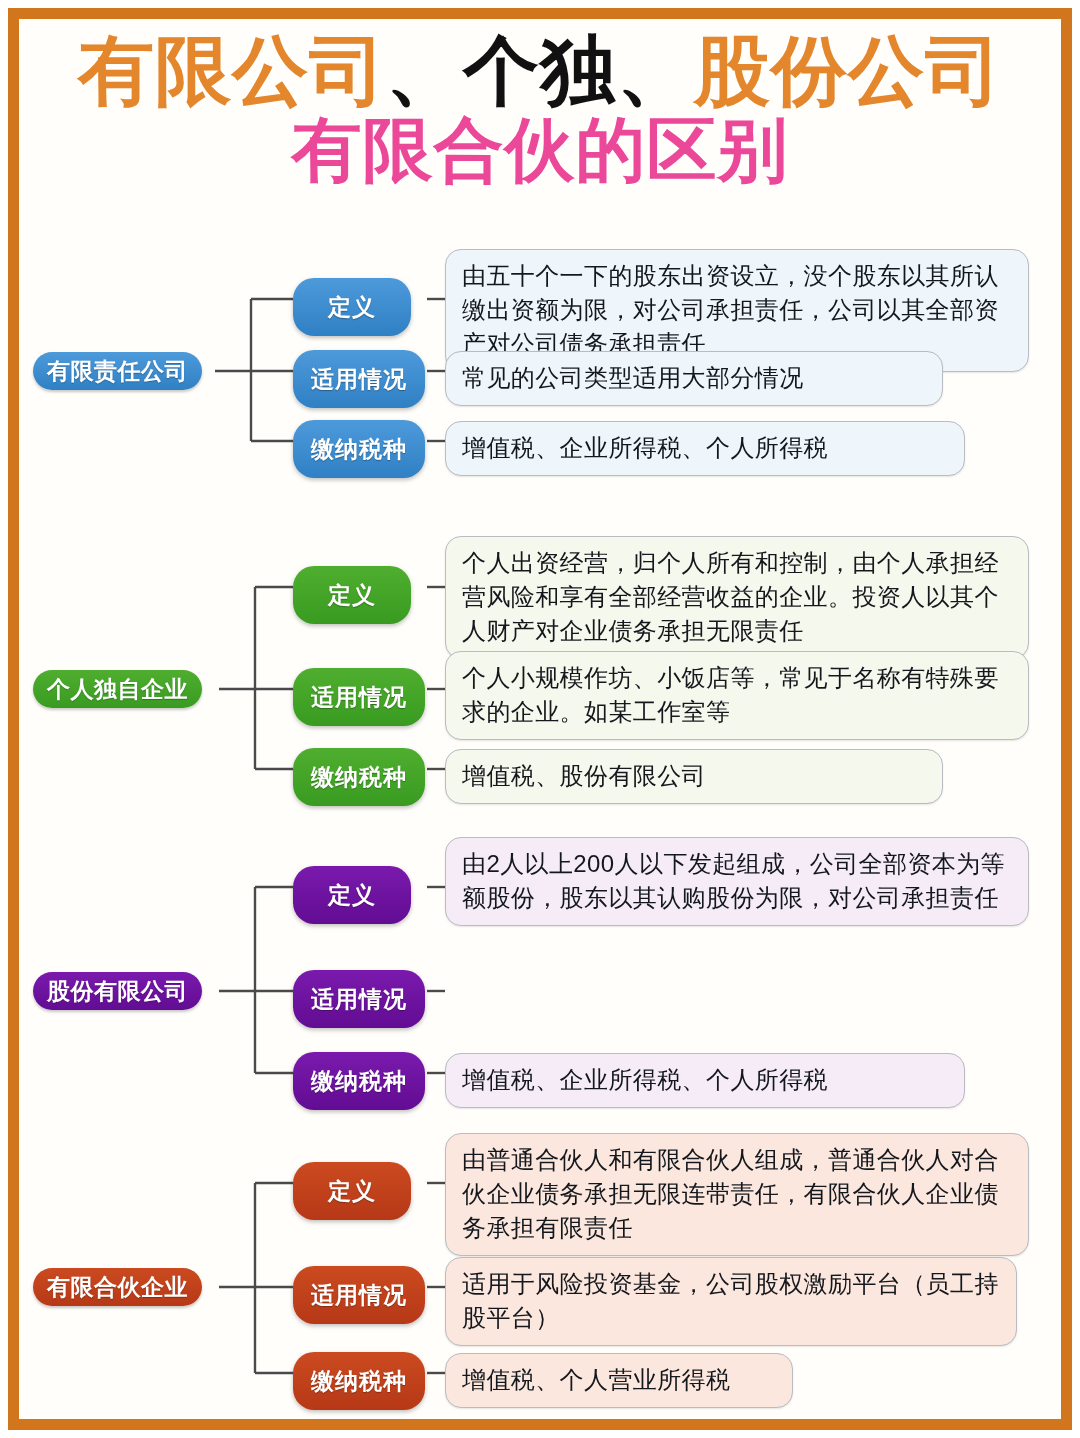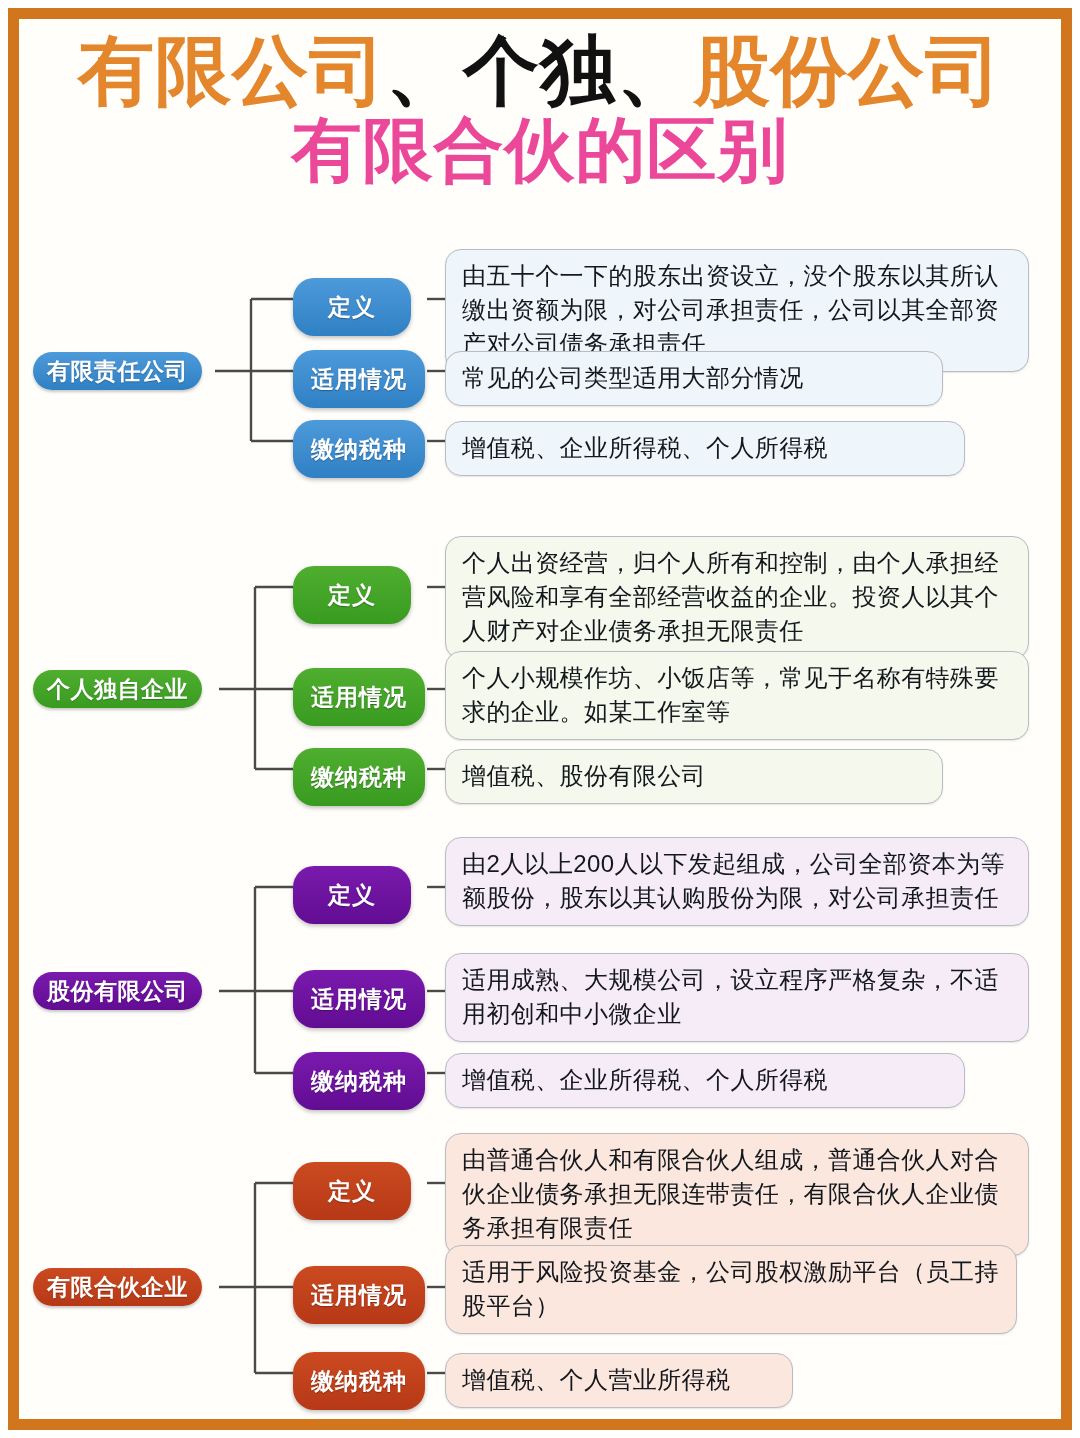"适用成熟、大规模公司，设立程序严格复杂，不适用初创和中小微企业" div.content-box { html: <div> <p>适用成熟、大规模公司，设立程序严格复杂，不适用初创和中小微企业</p> </div> -> none }
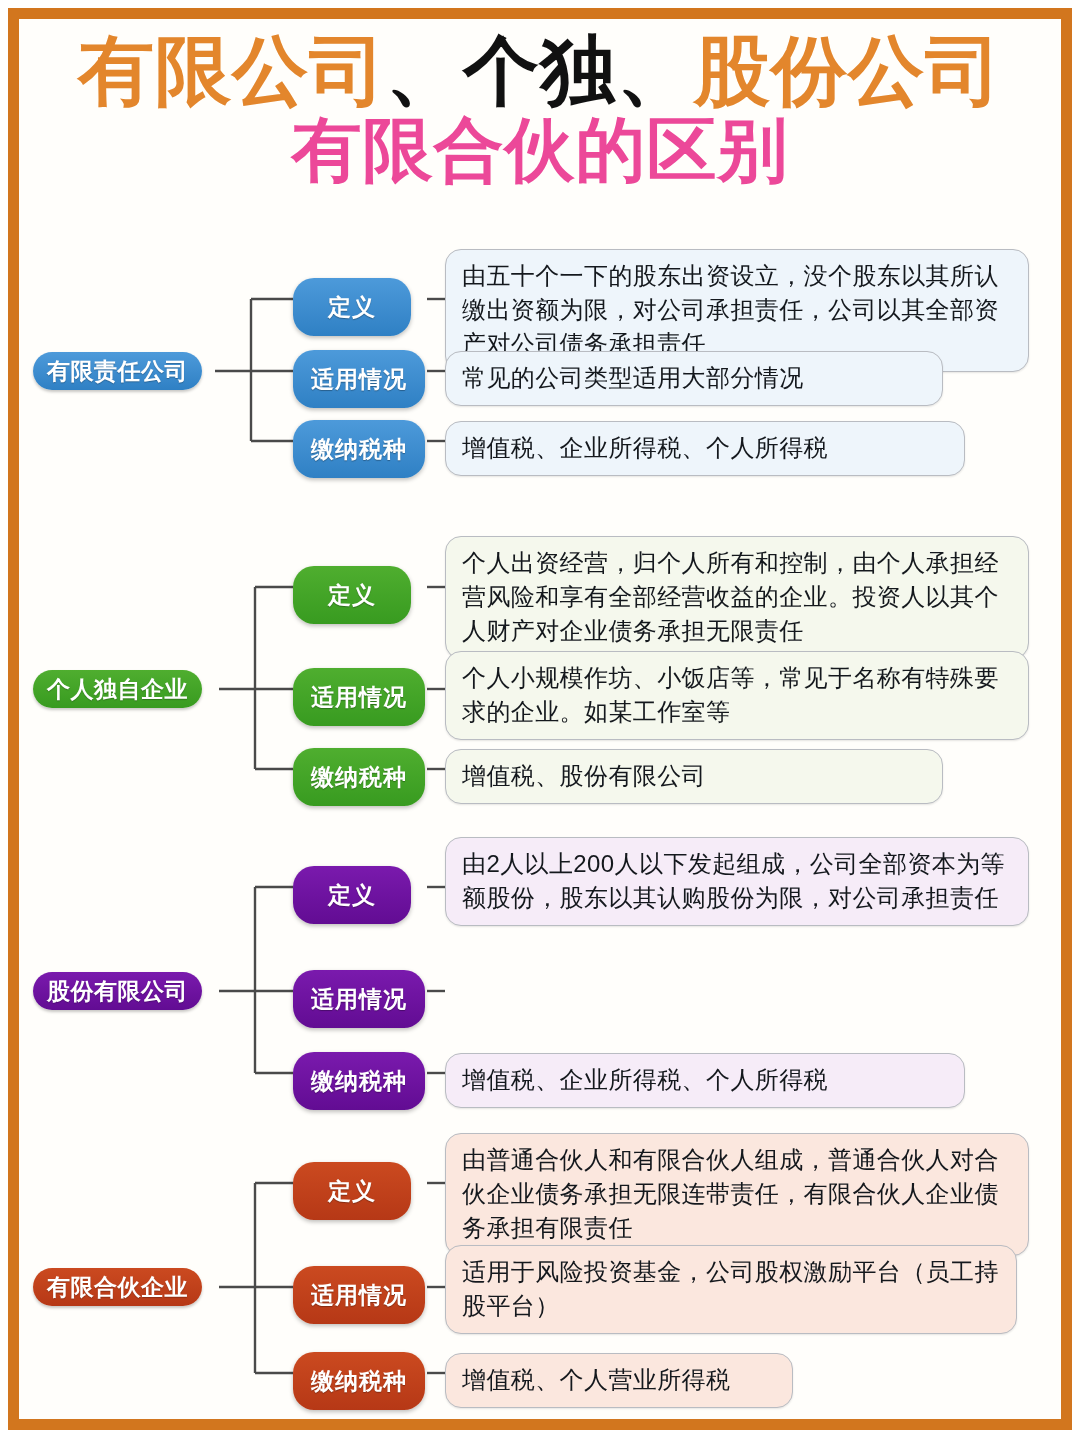"适用于风险投资基金，公司股权激励平台（员工持股平台）" div.content-box { top: 132px -> 144px }
